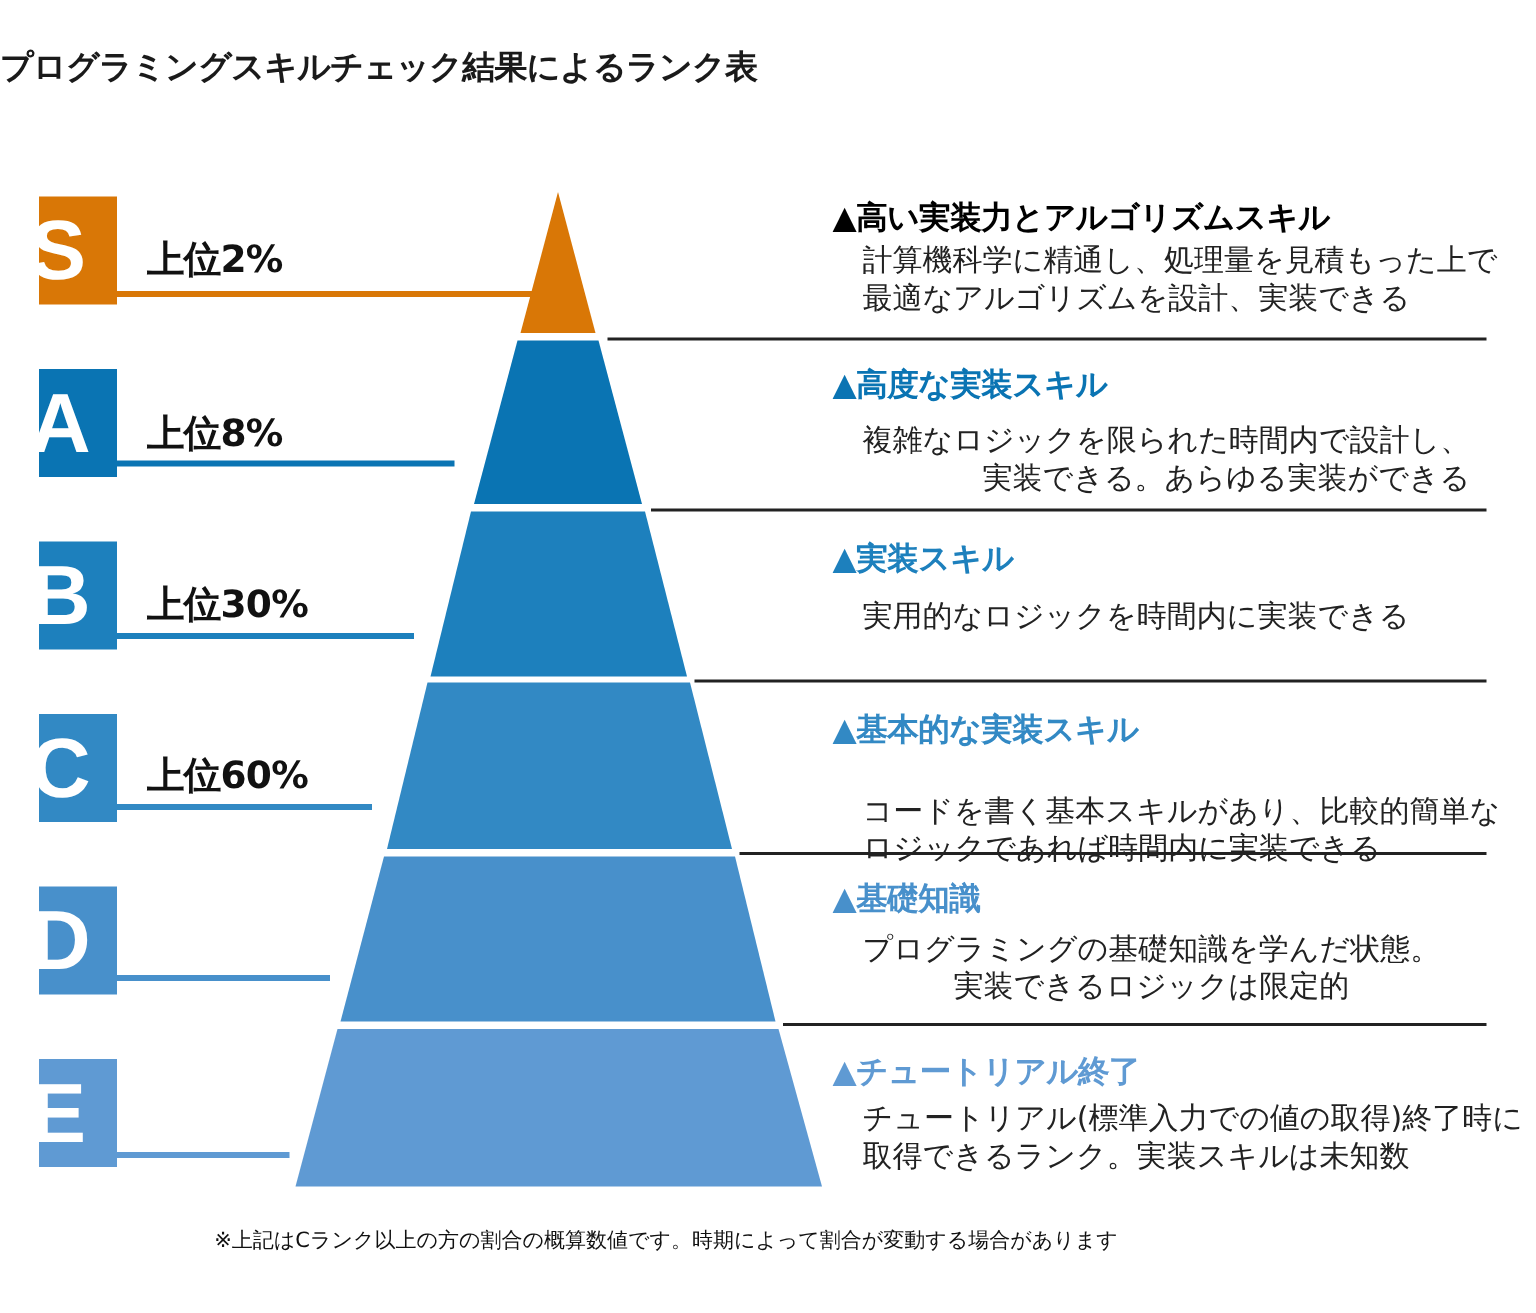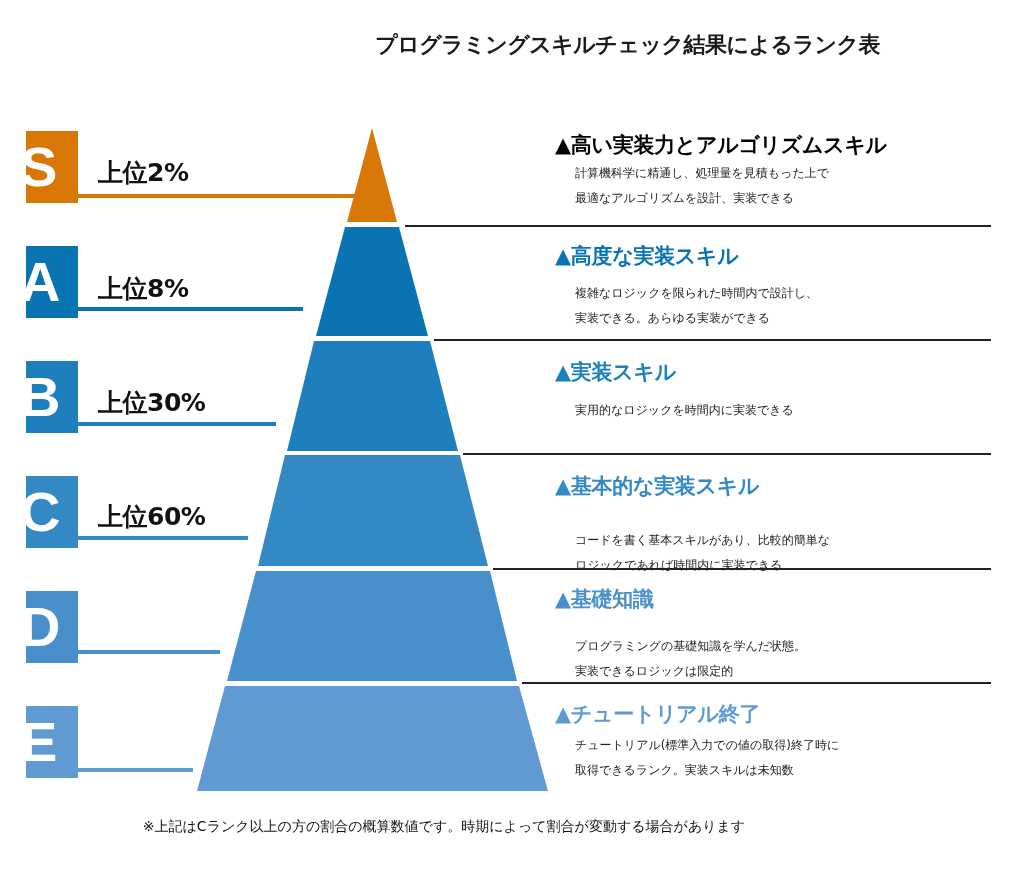"プログラミングスキルチェック結果によるランク表" .title { text-align: right -> left }
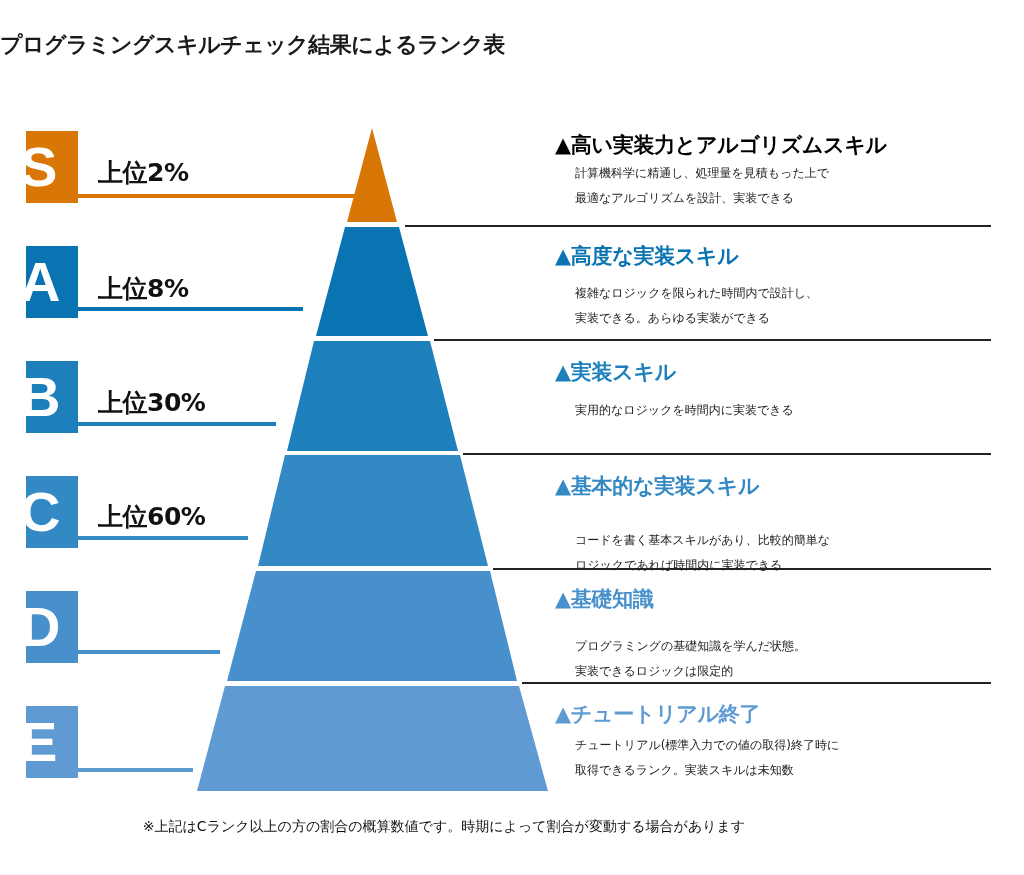"計算機科学に精通し、処理量を見積もった上で" .desc { font-size: 12px -> 20px }
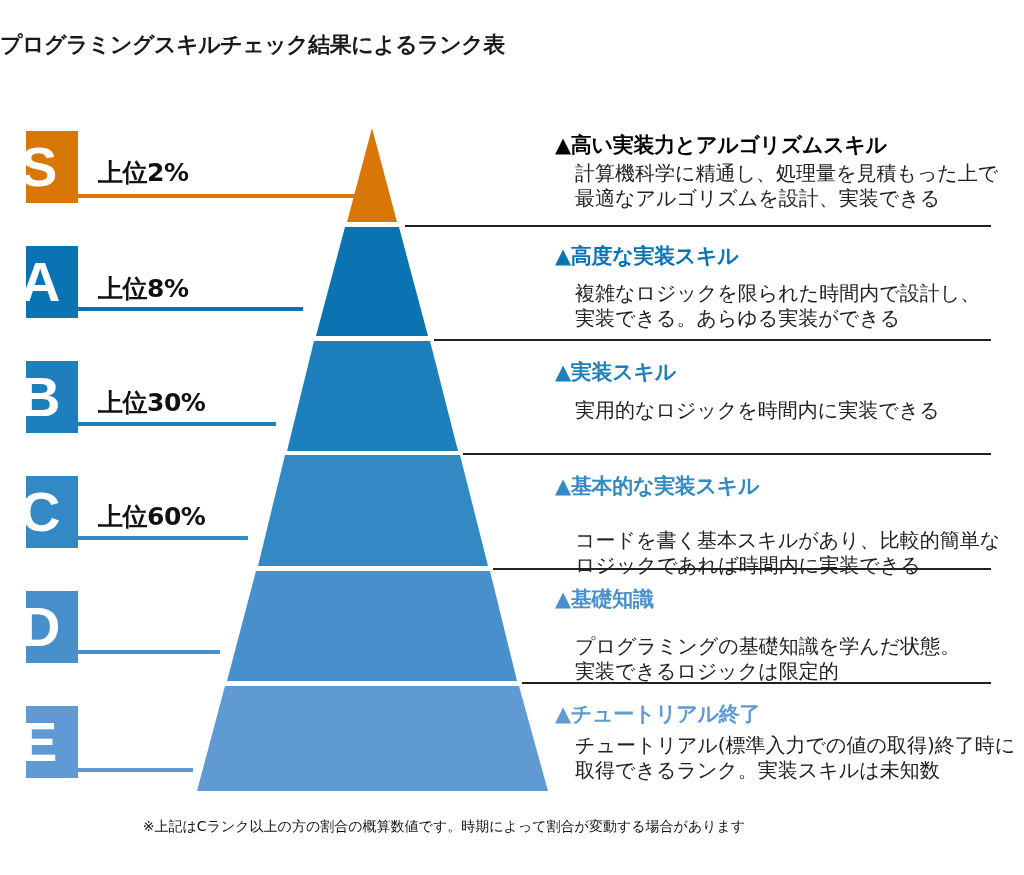"複雑なロジックを限られた時間内で設計し、" div.desc { text-align: none -> right }
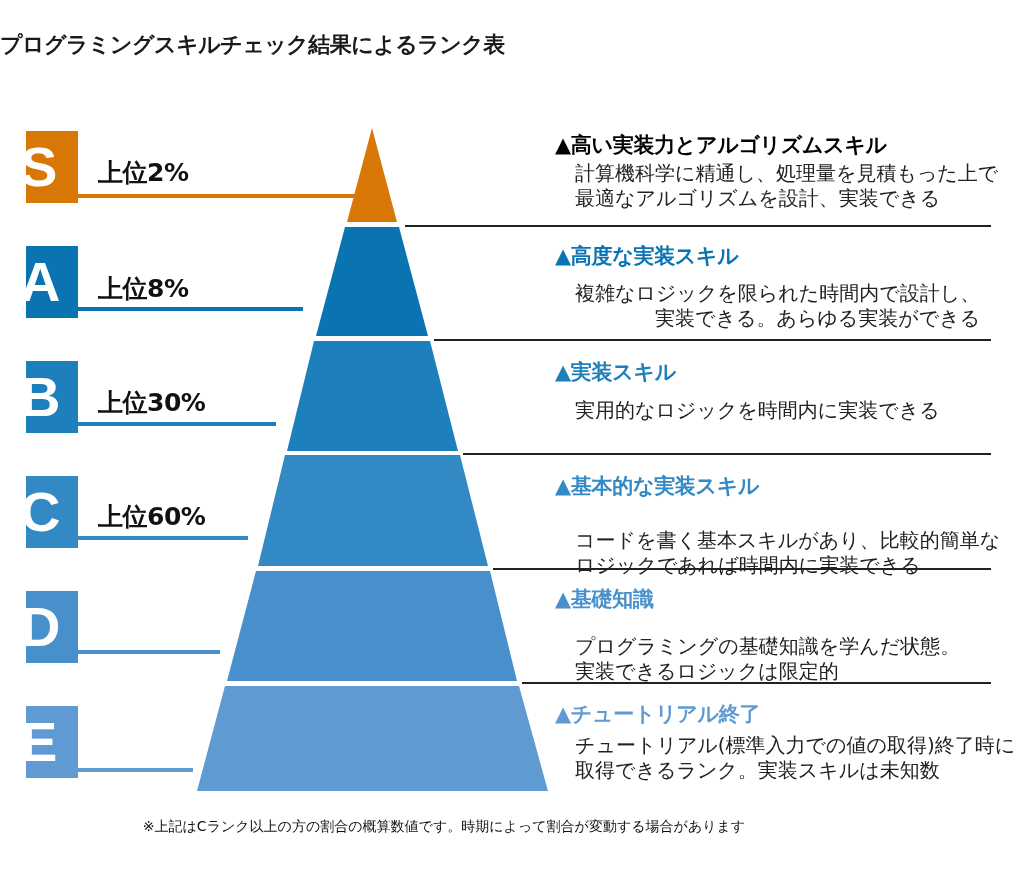"プログラミングの基礎知識を学んだ状態。" div.desc { text-align: none -> center; top: 634px -> 620px }
